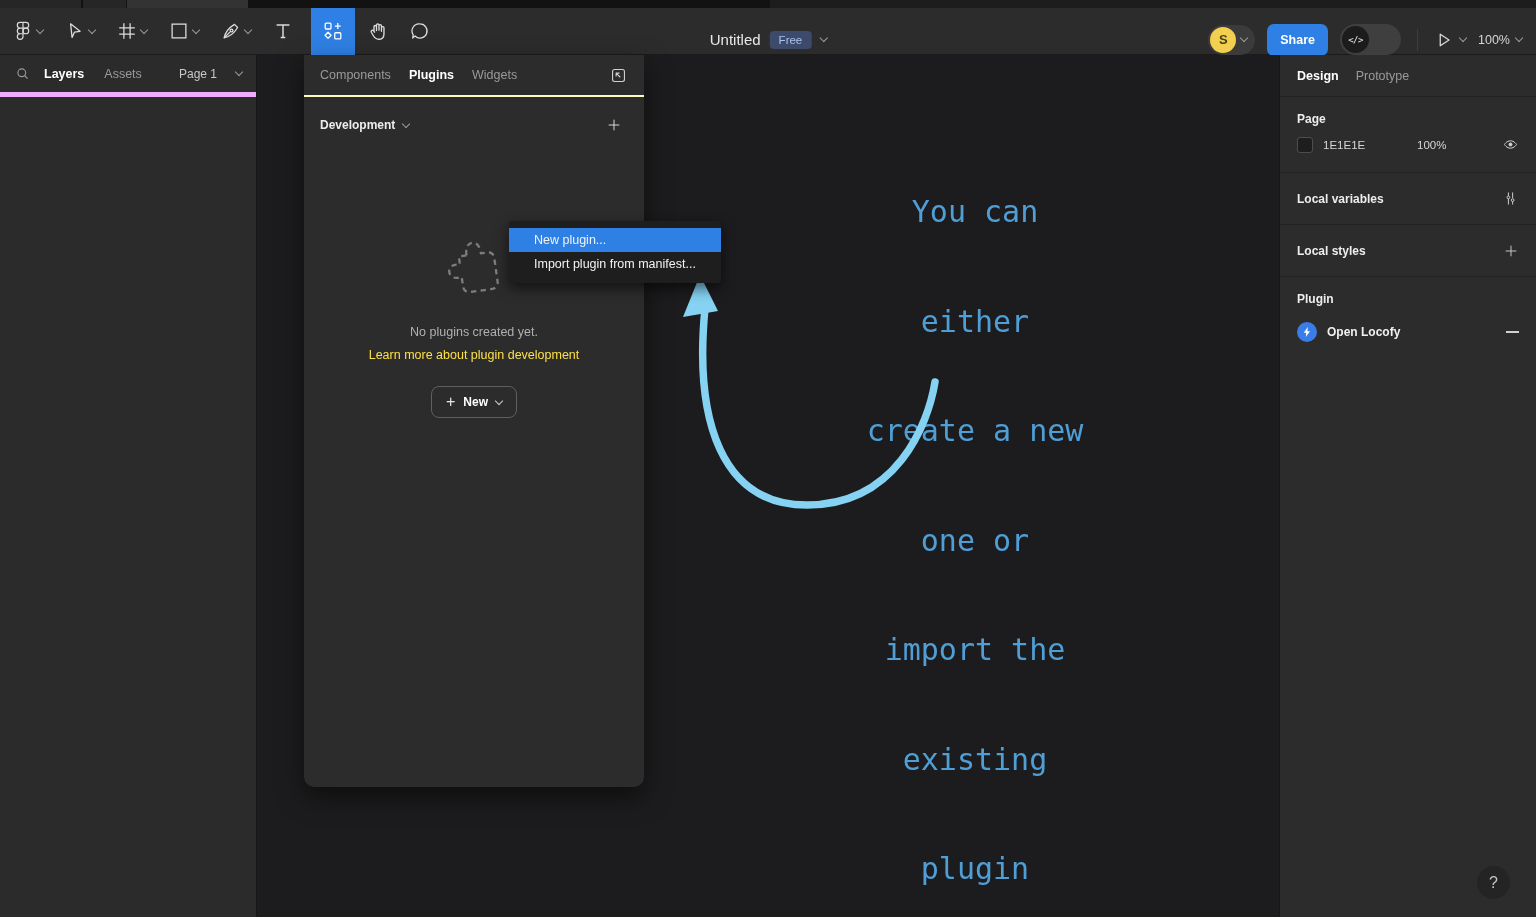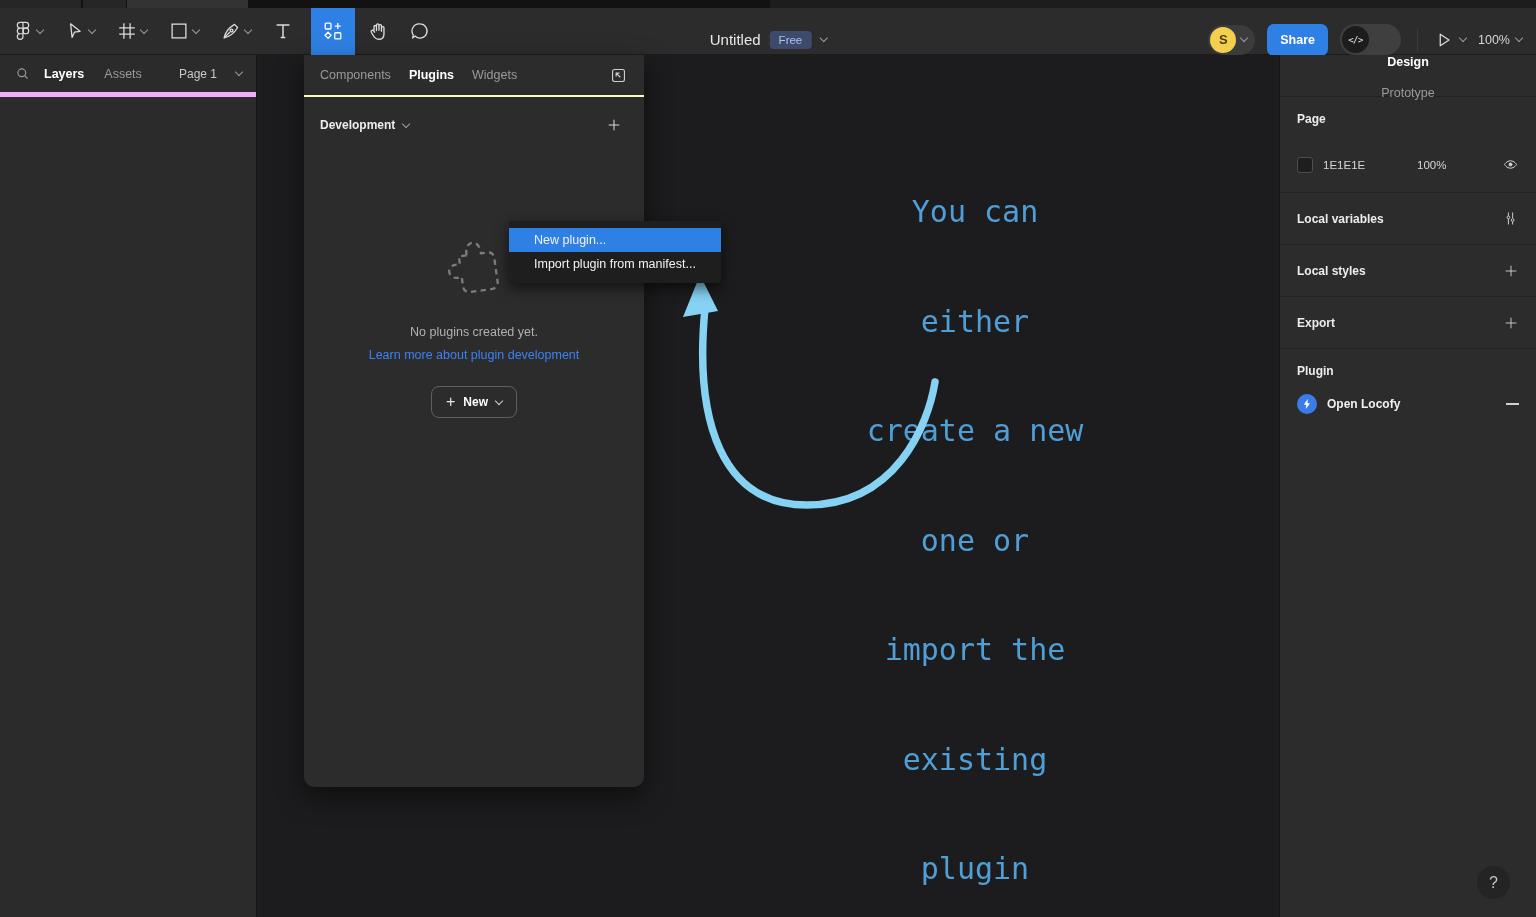"Design" .rs-header { flex-direction: column -> none }
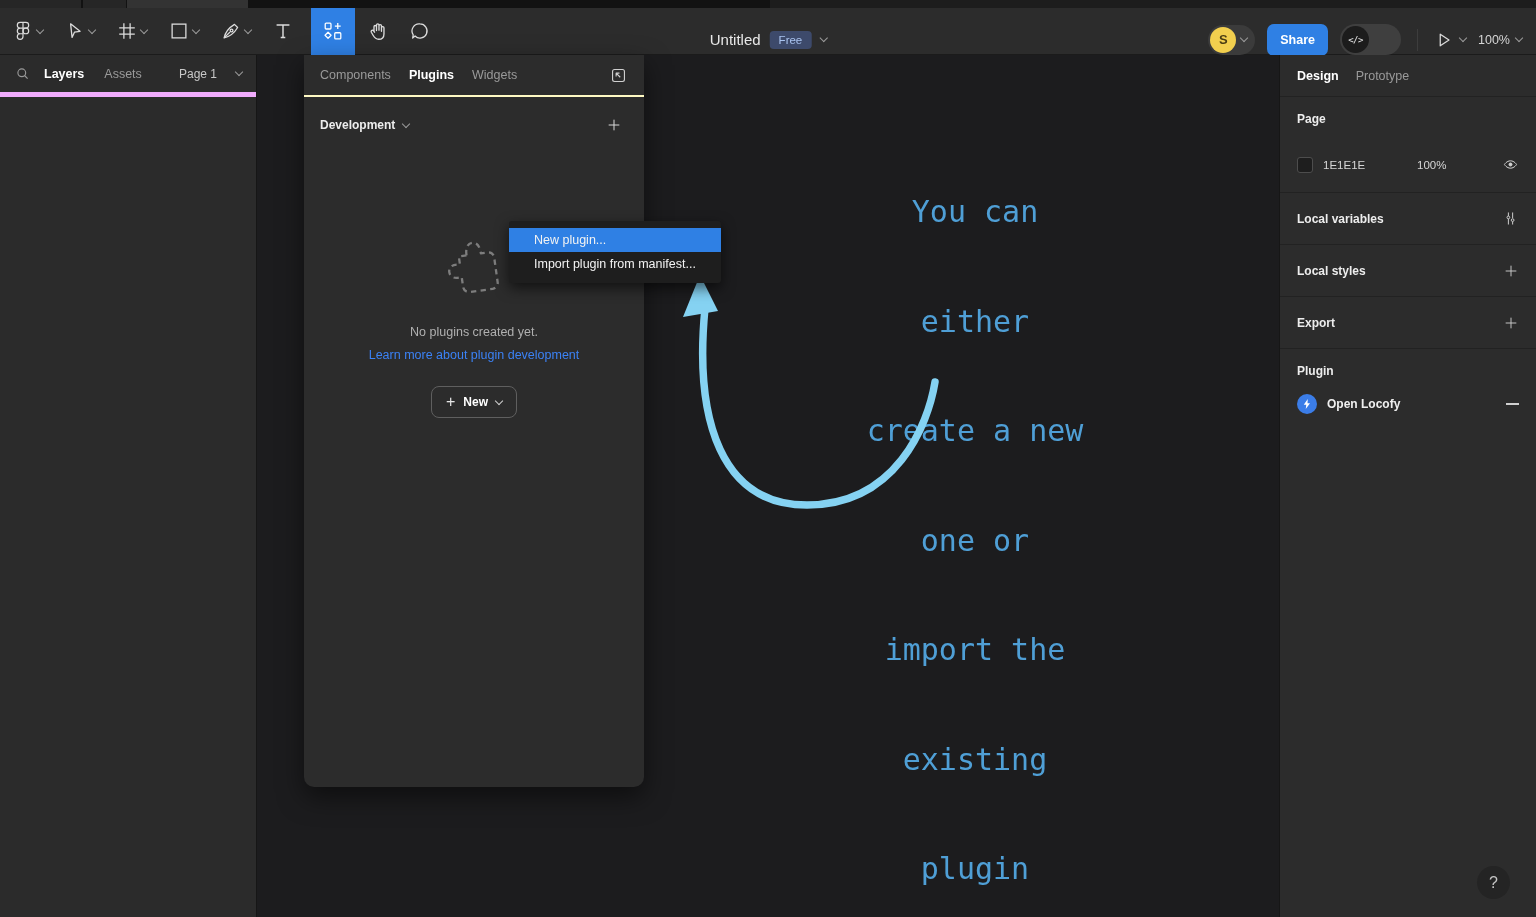"1E1E1E" .page-color-row { margin-top: 30px -> 10px }
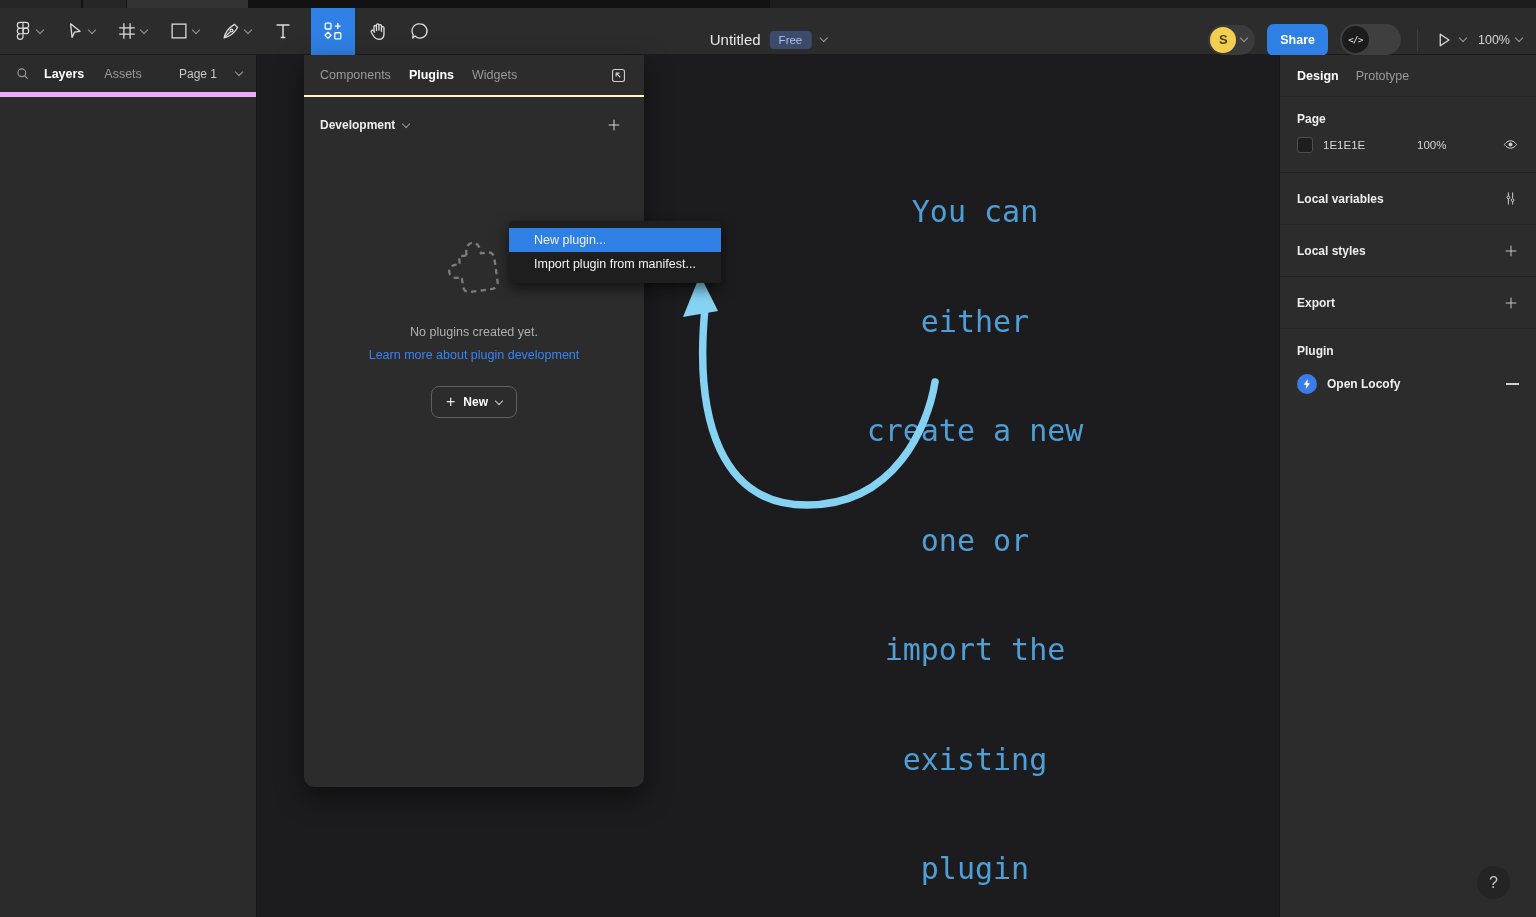"Export" div.rs-row { html: <div> <span>Export</span> <span> <svg> <path></path> </svg> </span> </div> -> none }
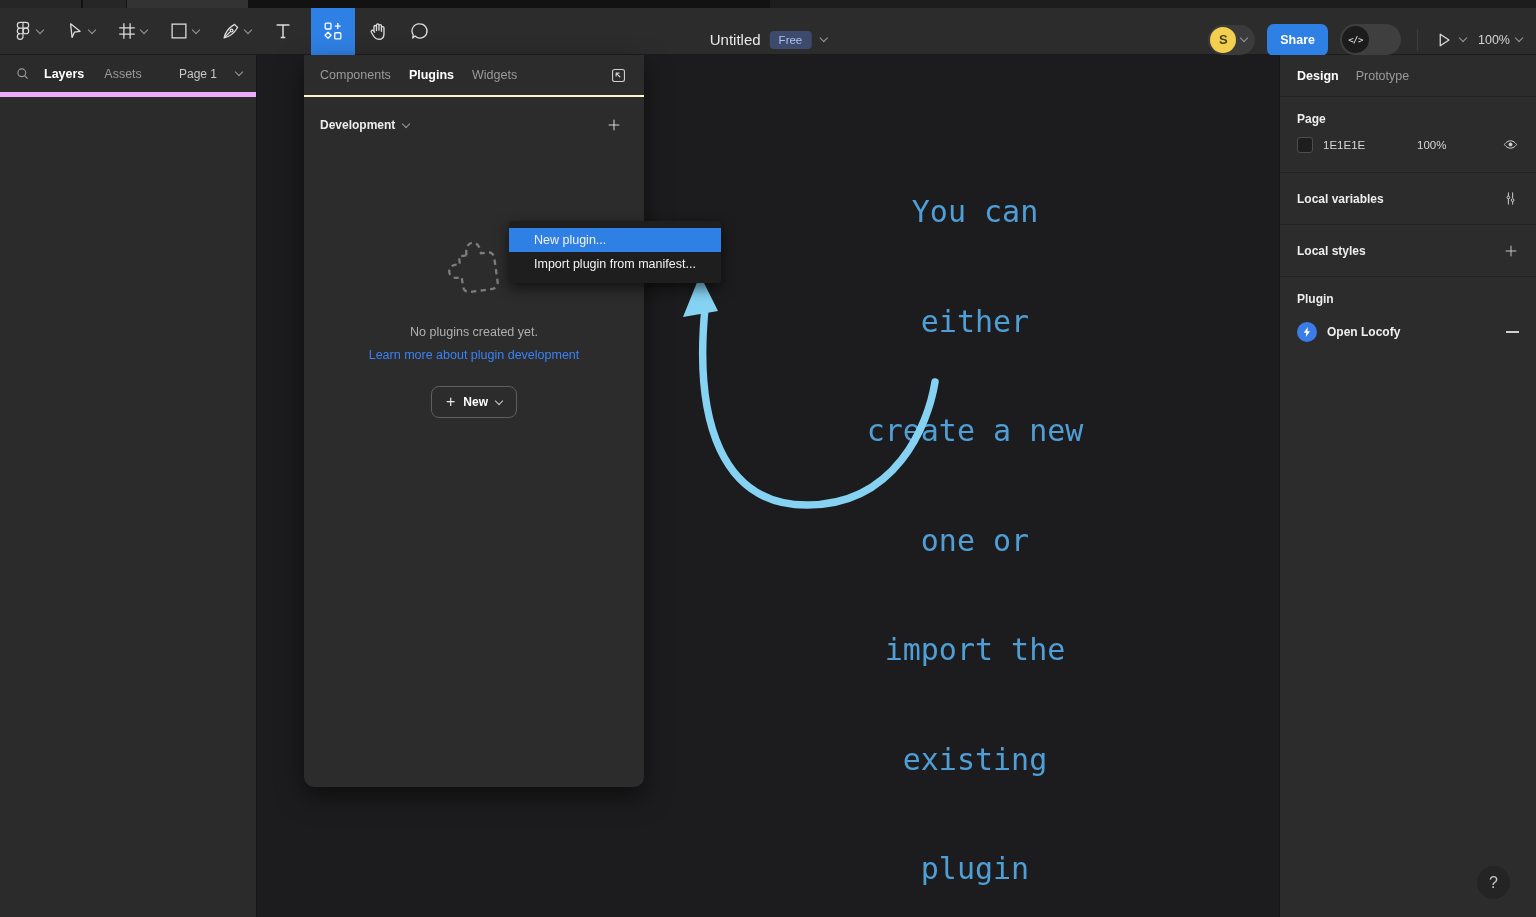"Learn more about plugin development" .learn-link { color: #3b82f6 -> #fde047 }
